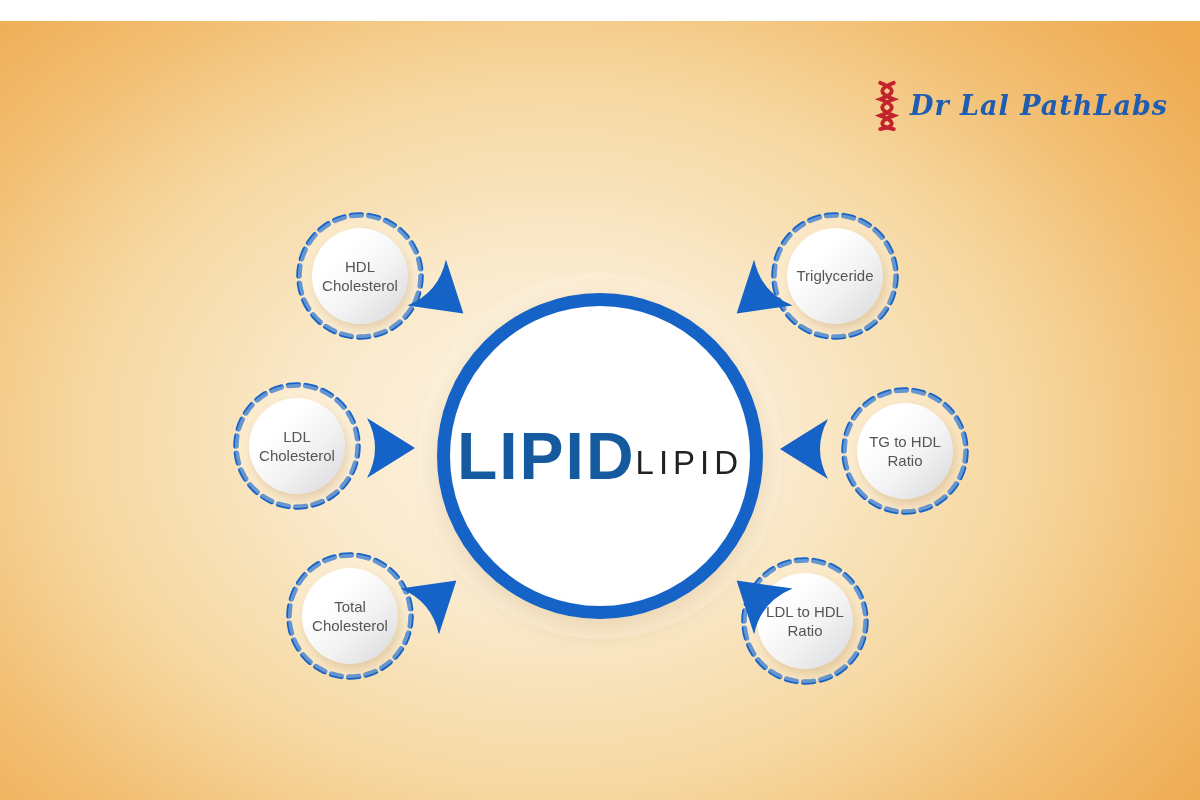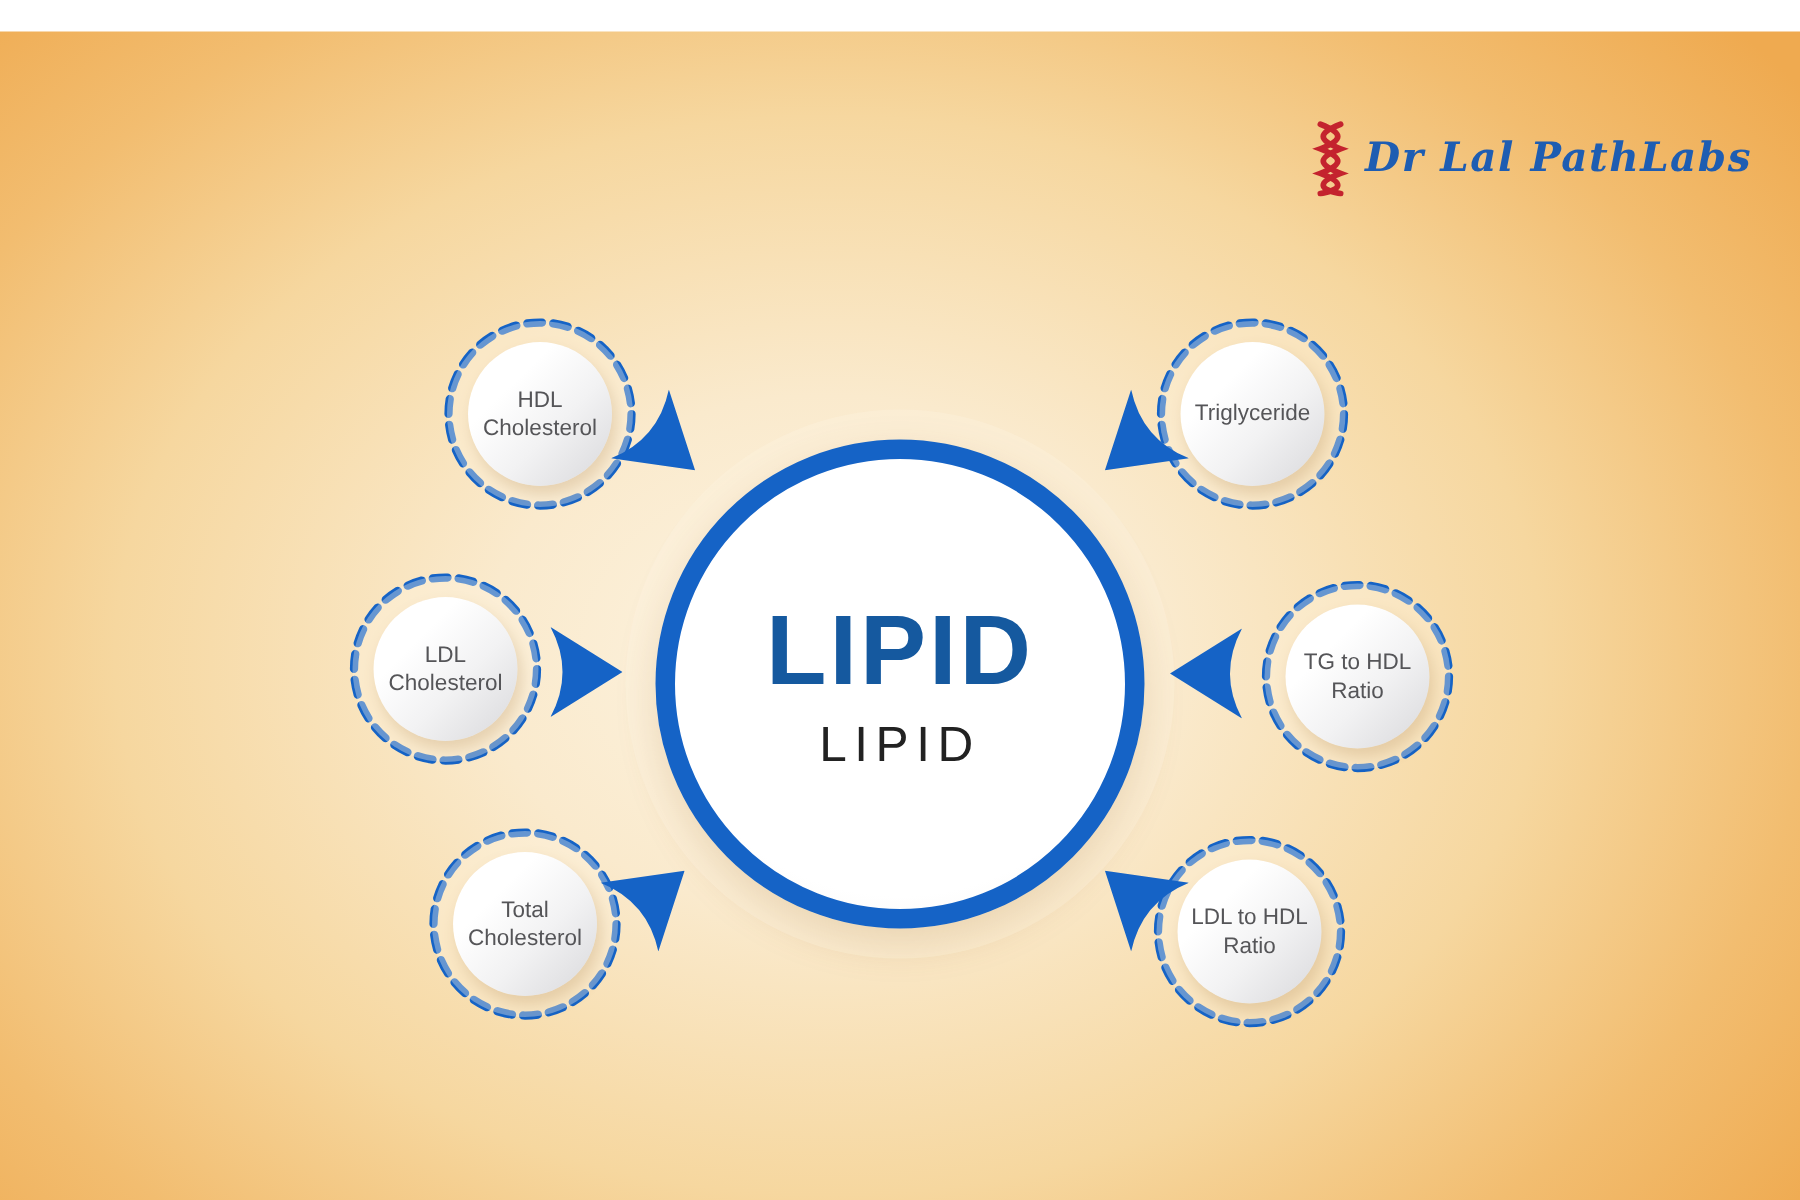"LIPID" .center-circle { flex-direction: column -> row }
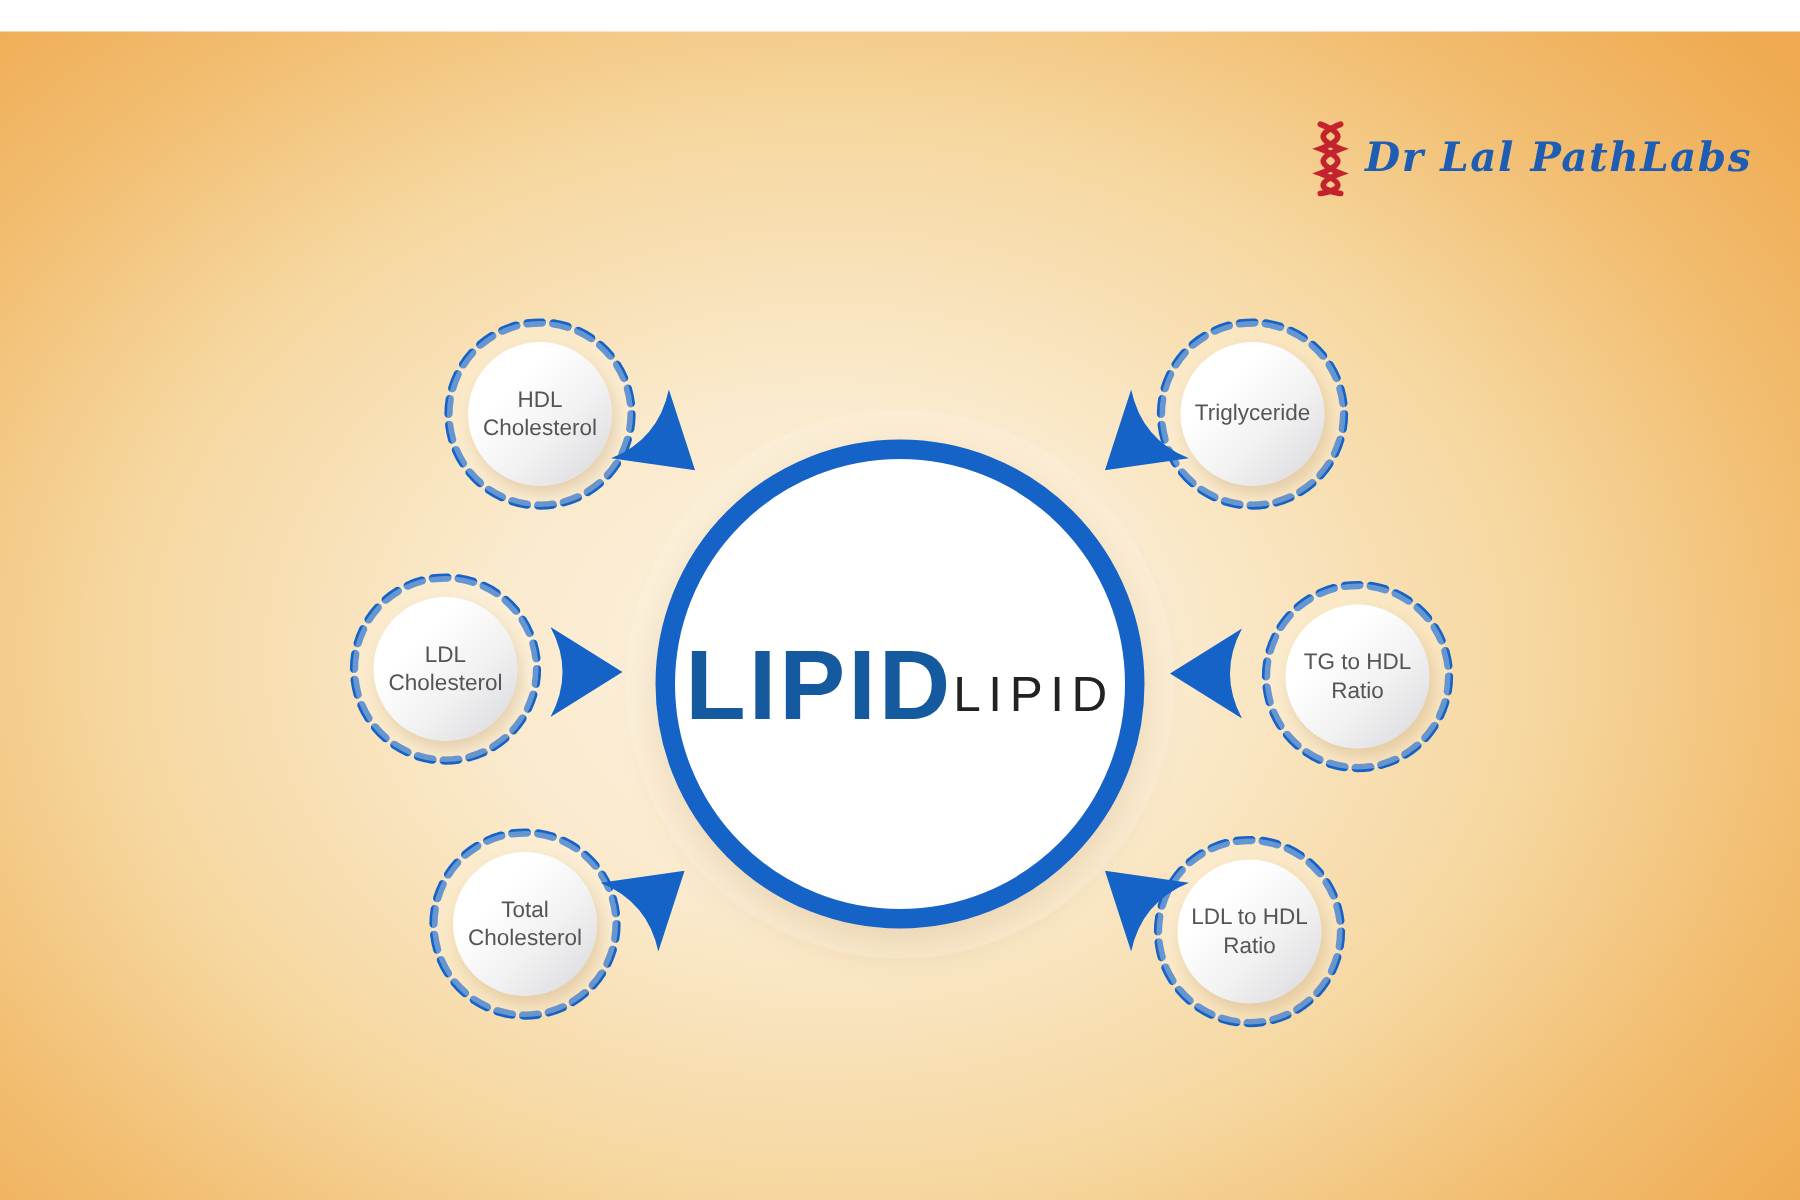"LDL to HDL Ratio" .node-ldlh { left: 768px -> 740px }
